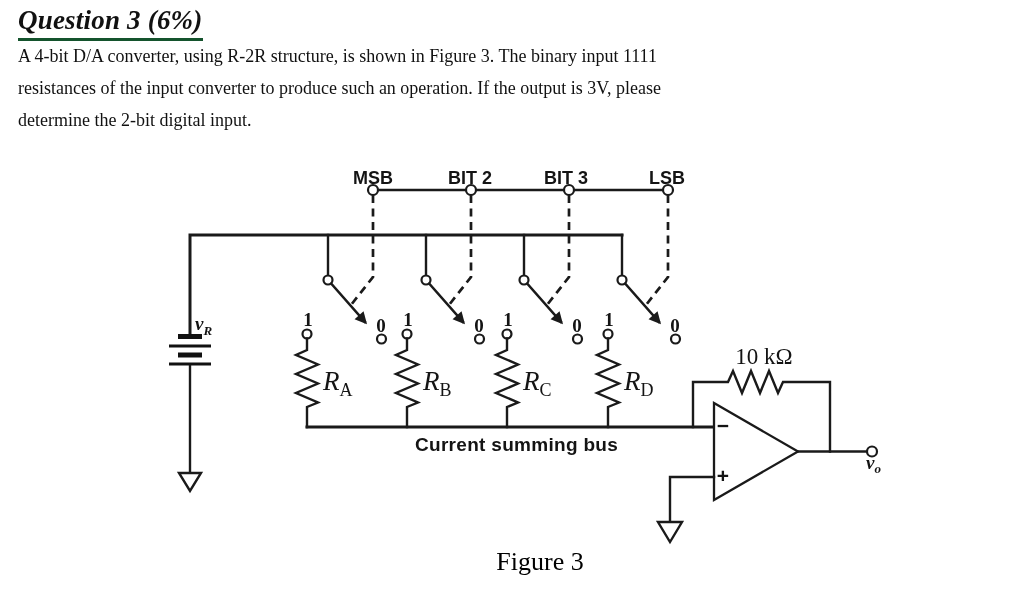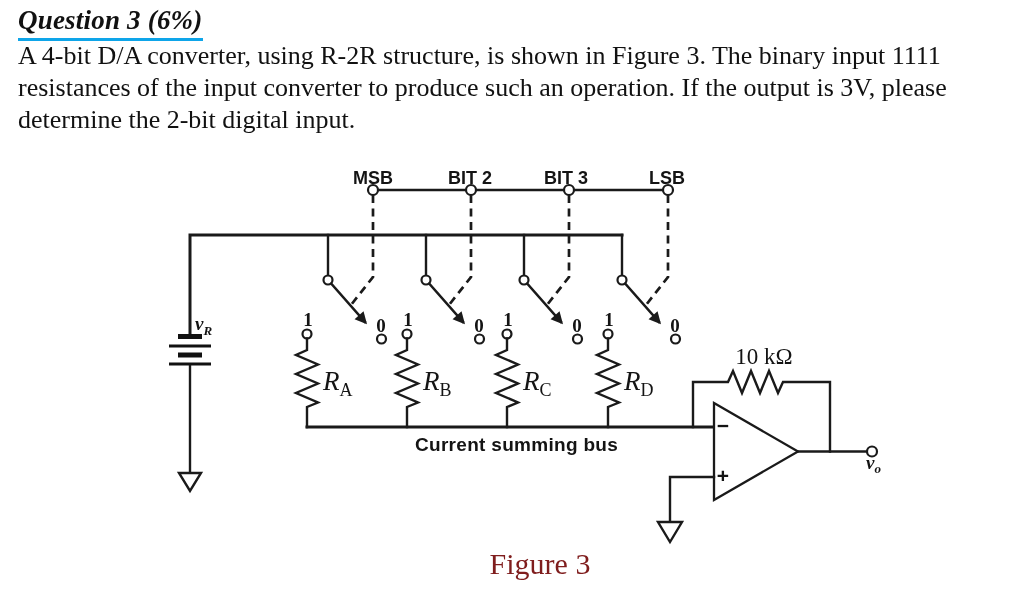"Question 3 (6%)" .q-title { border-bottom: 3px solid #0ea5e9 -> 3px solid #14532d }
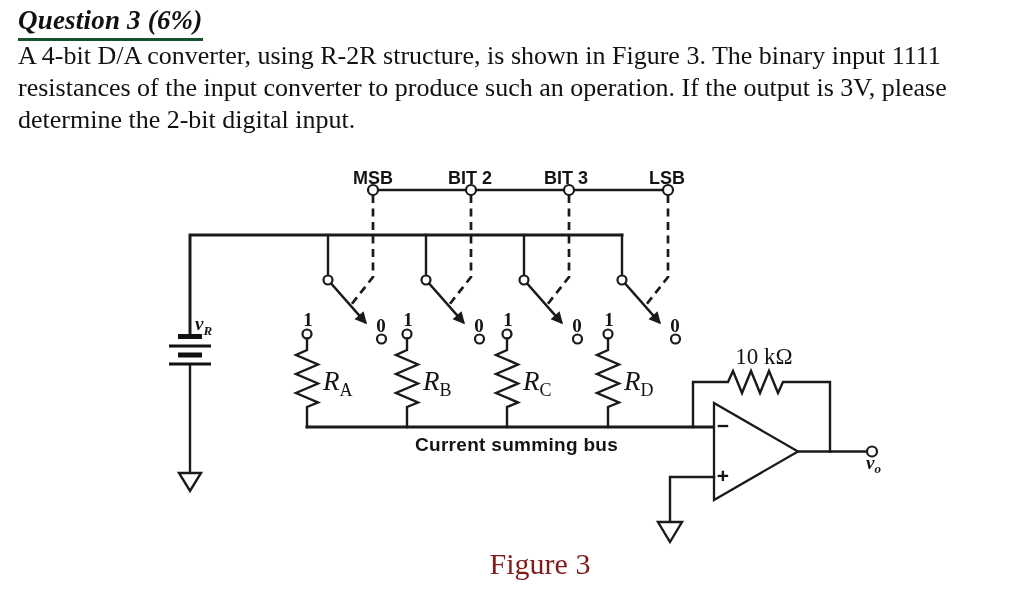"A 4-bit D/A converter, using" .q-body { font-size: 26px -> 18px }
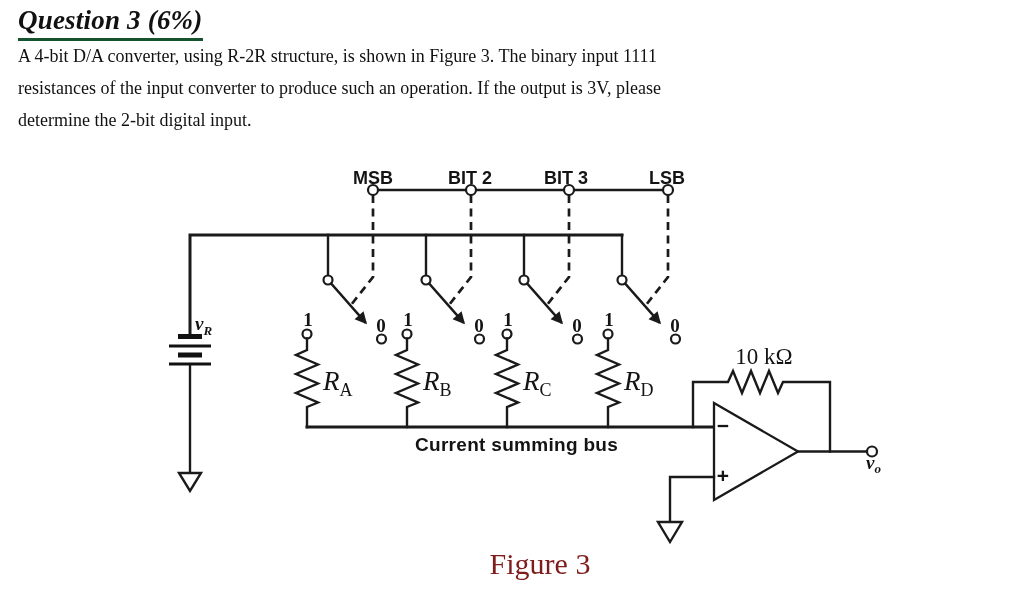"Figure 3" .fig-caption { color: #7f1d1d -> #000000; font-size: 30px -> 26px }
